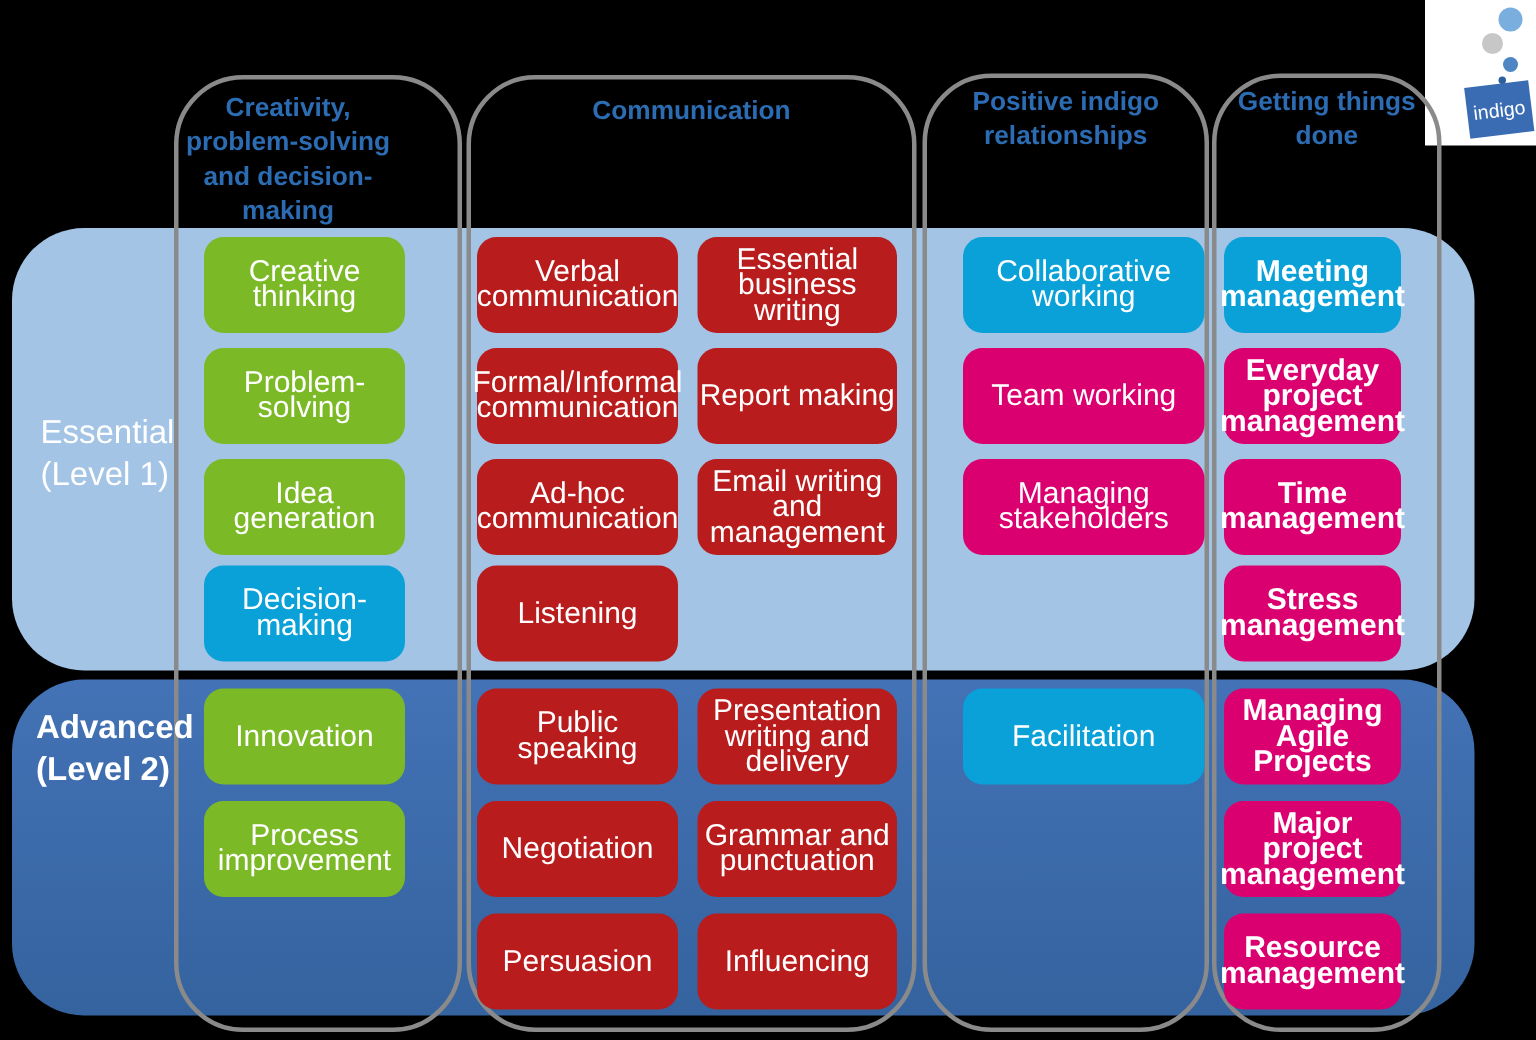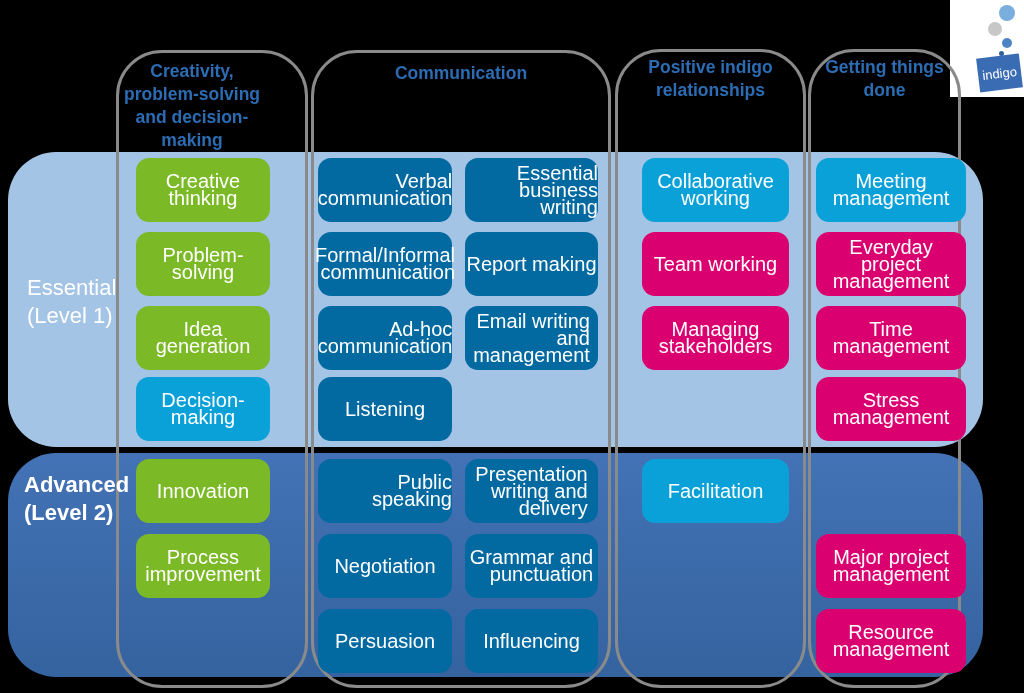"Verbal" .orange { background: #0369a1 -> #b91c1c; text-align: right -> none }
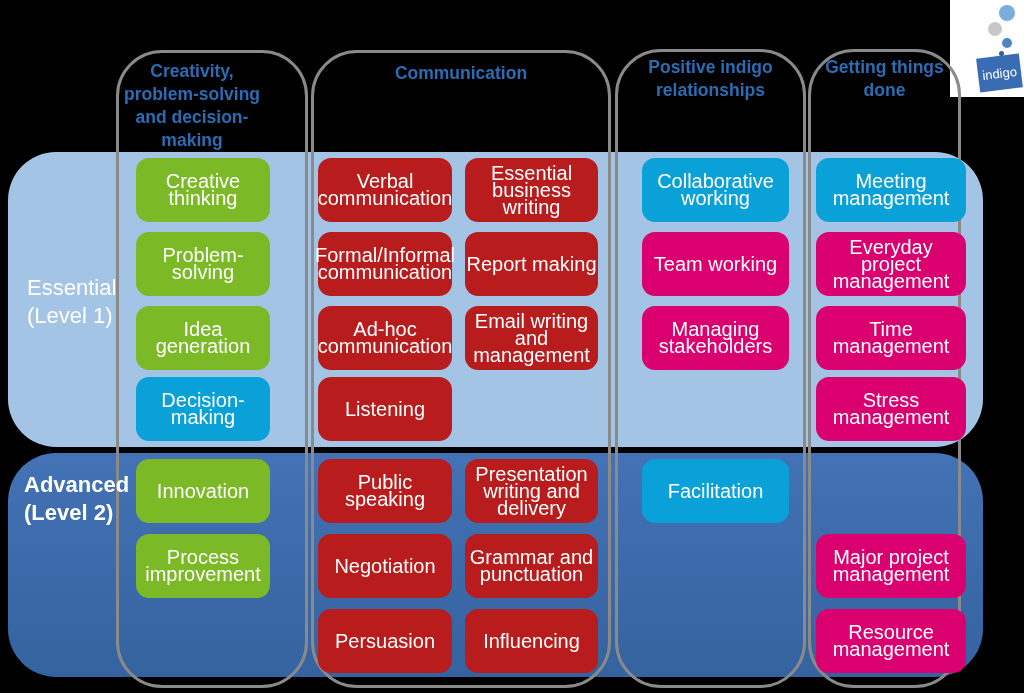"Collaborative" .cx3 { width: 147px -> 161px }
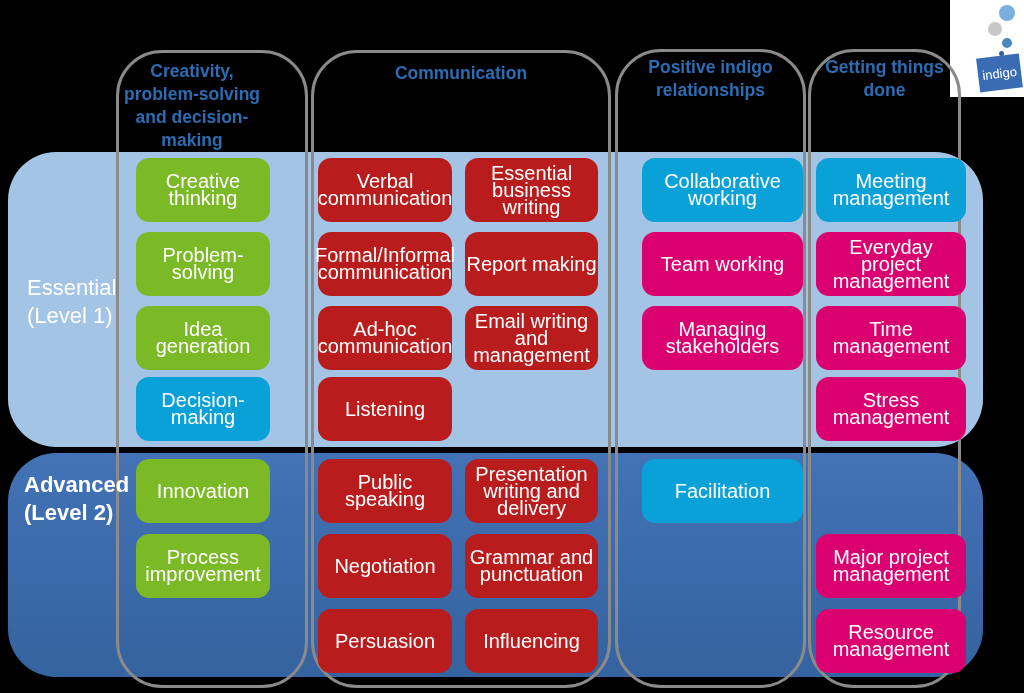"Meeting" .cx4 { font-weight: none -> bold; width: 150px -> 118px }
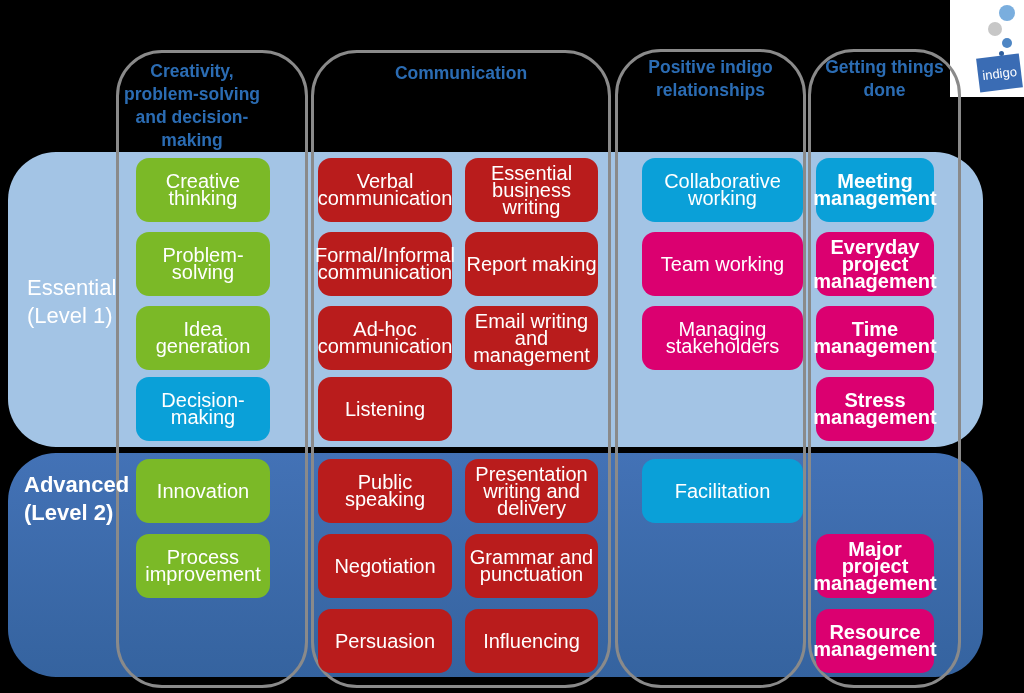"Managing Agile" div.btn { html: none -> <div>Managing Agile Projects</div> }
